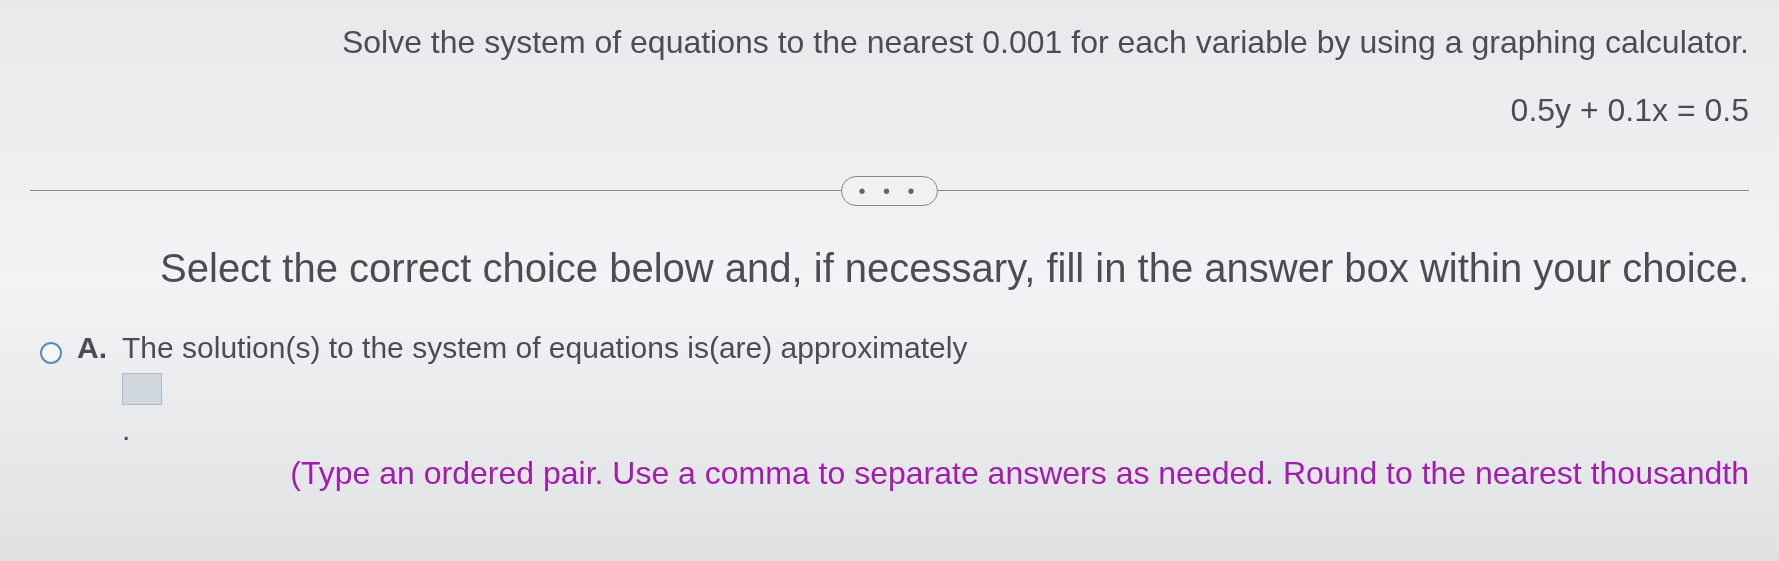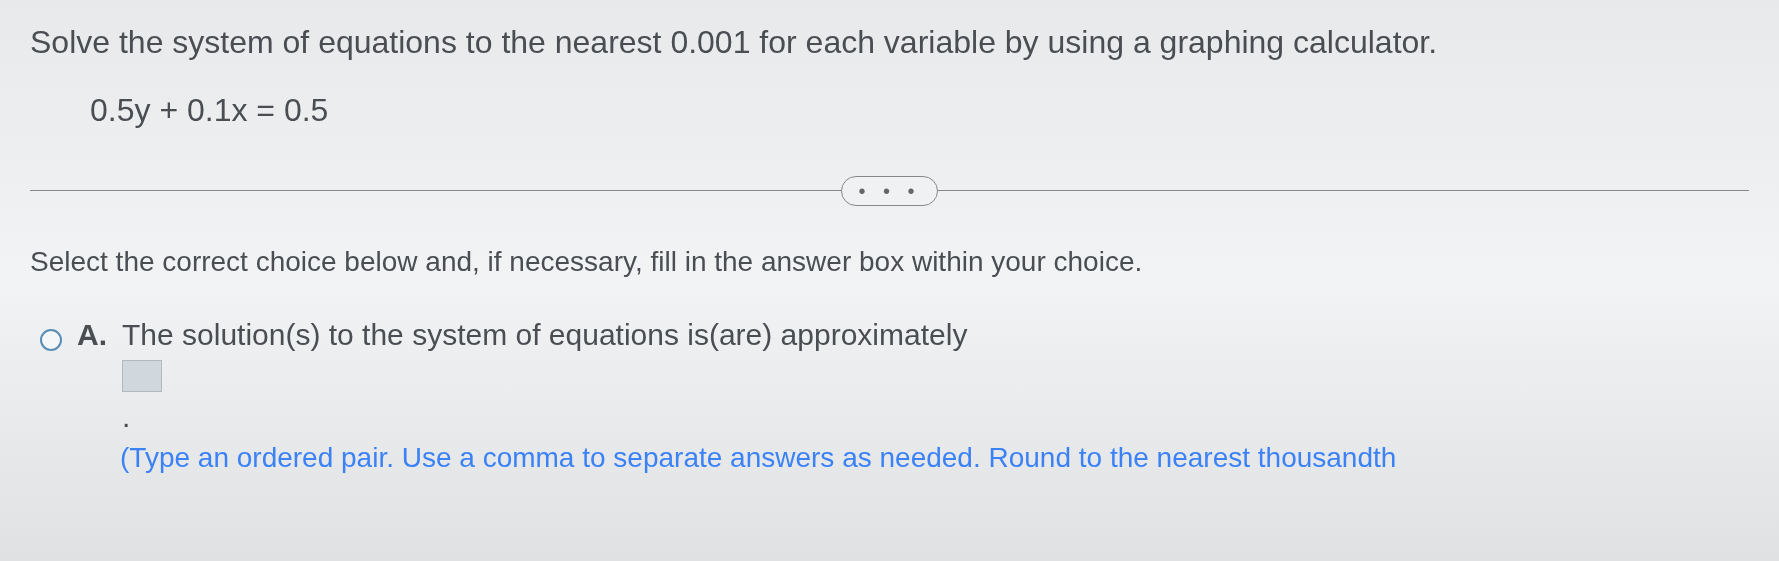"Solve the system of equations" * { text-align: none -> right }
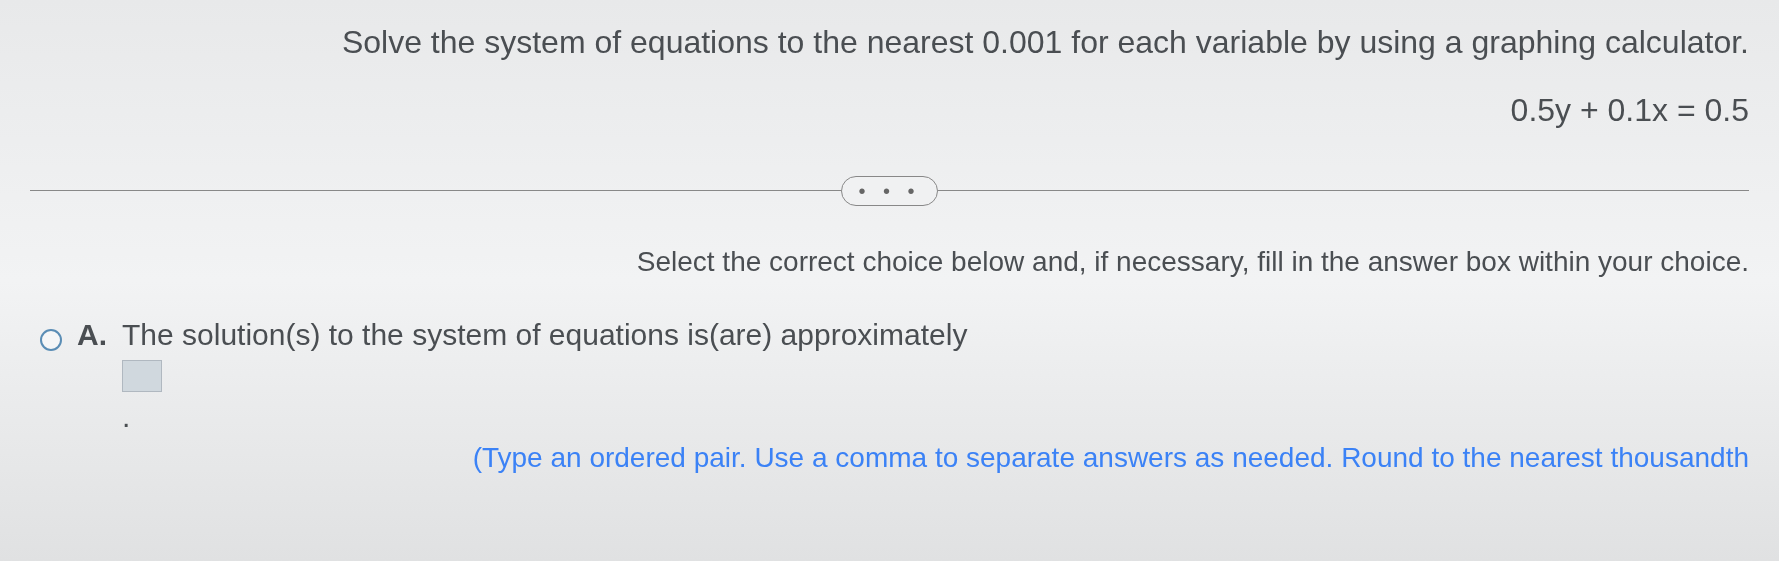"Select the correct choice below" .select-prompt { font-size: 28px -> 40px }
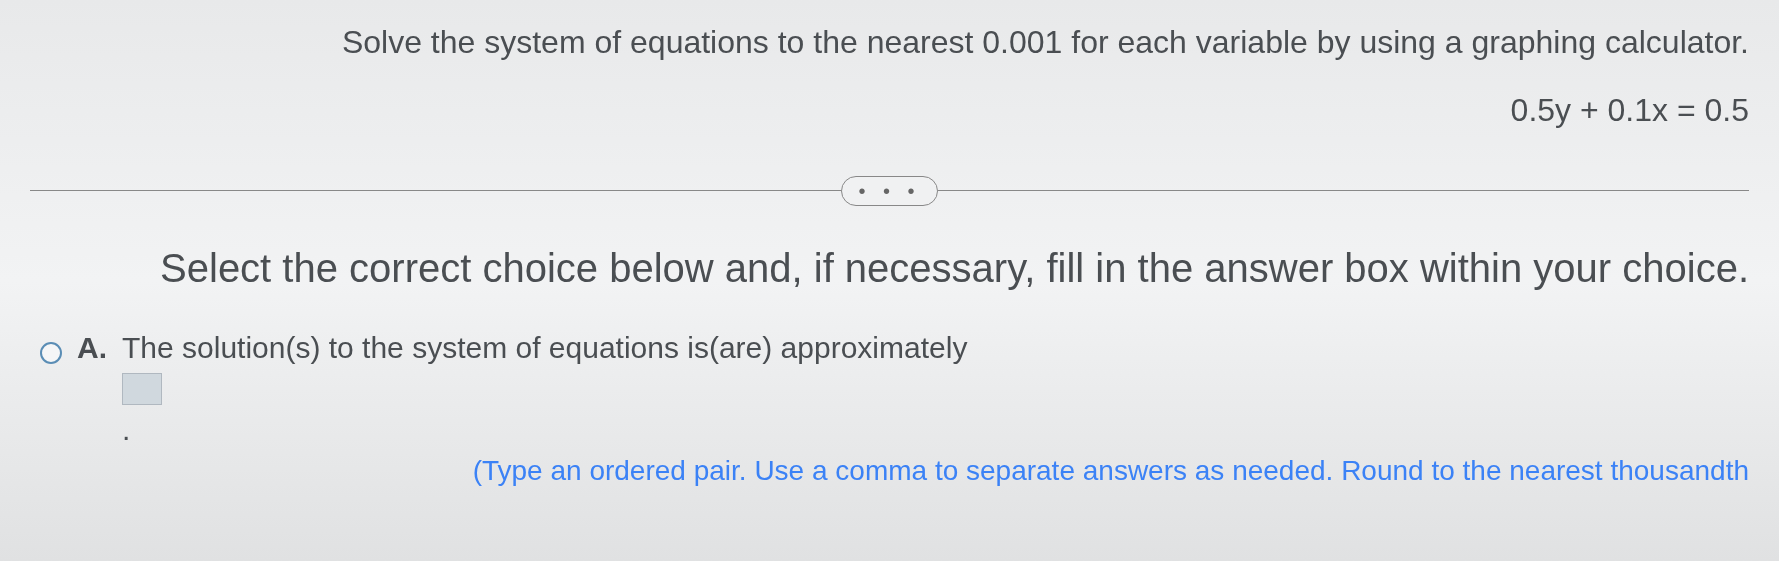"(Type an ordered pair. Use" .choice-note { color: #3b82f6 -> #a21caf; font-size: 28px -> 32px }
